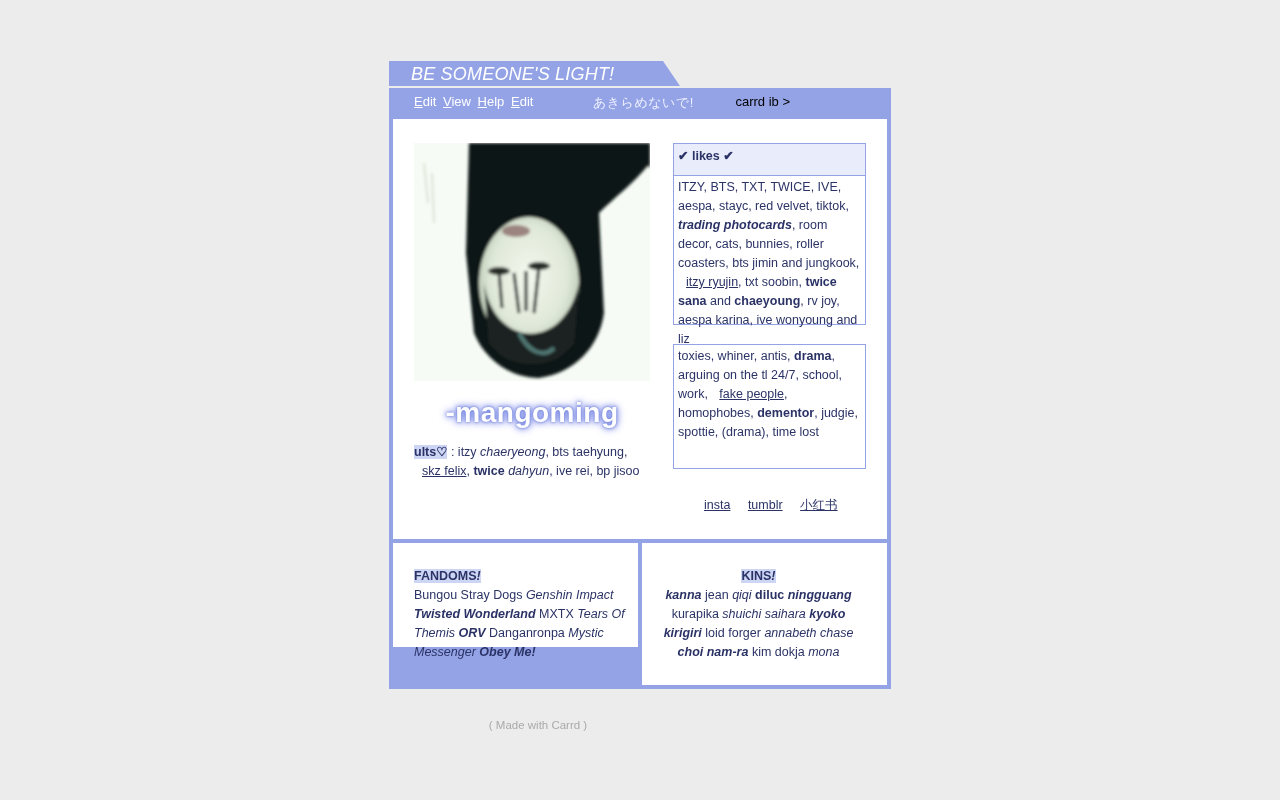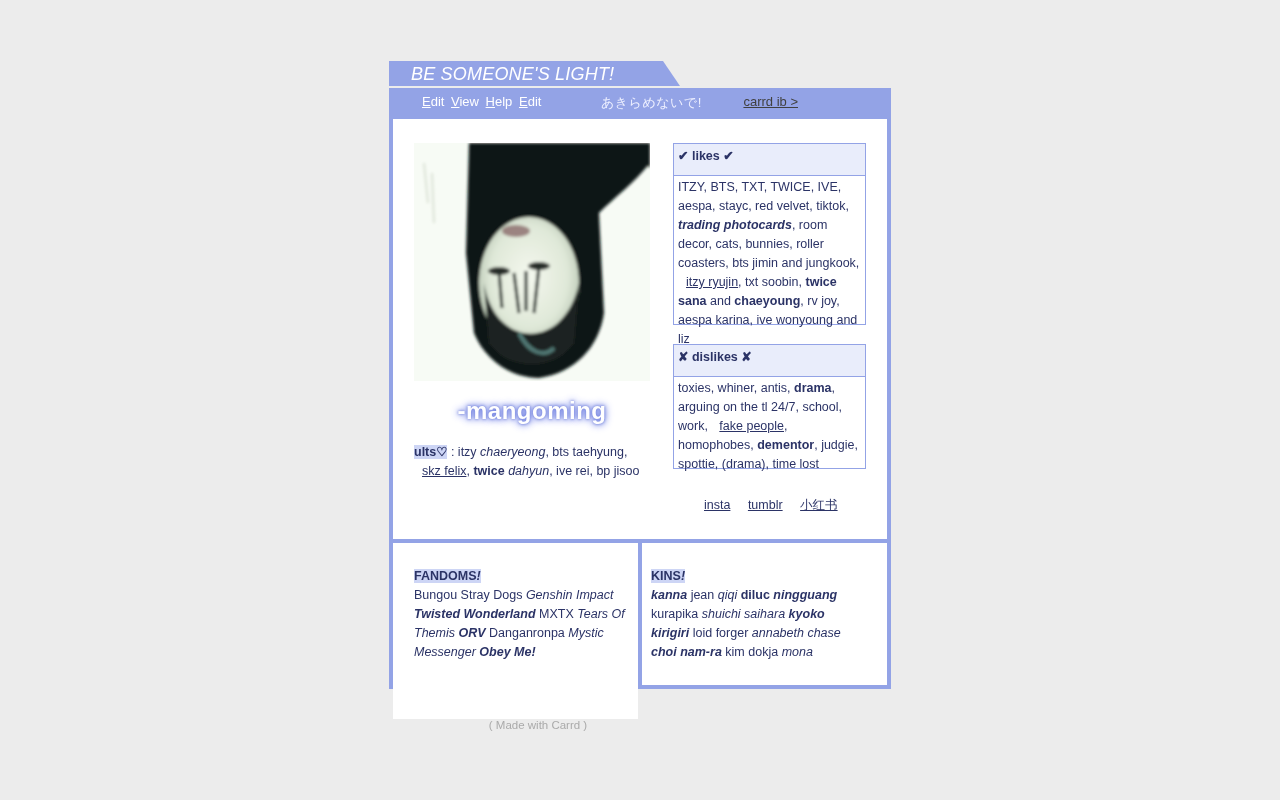"Edit View Help Edit" .menubar { left: 8px -> 0 }
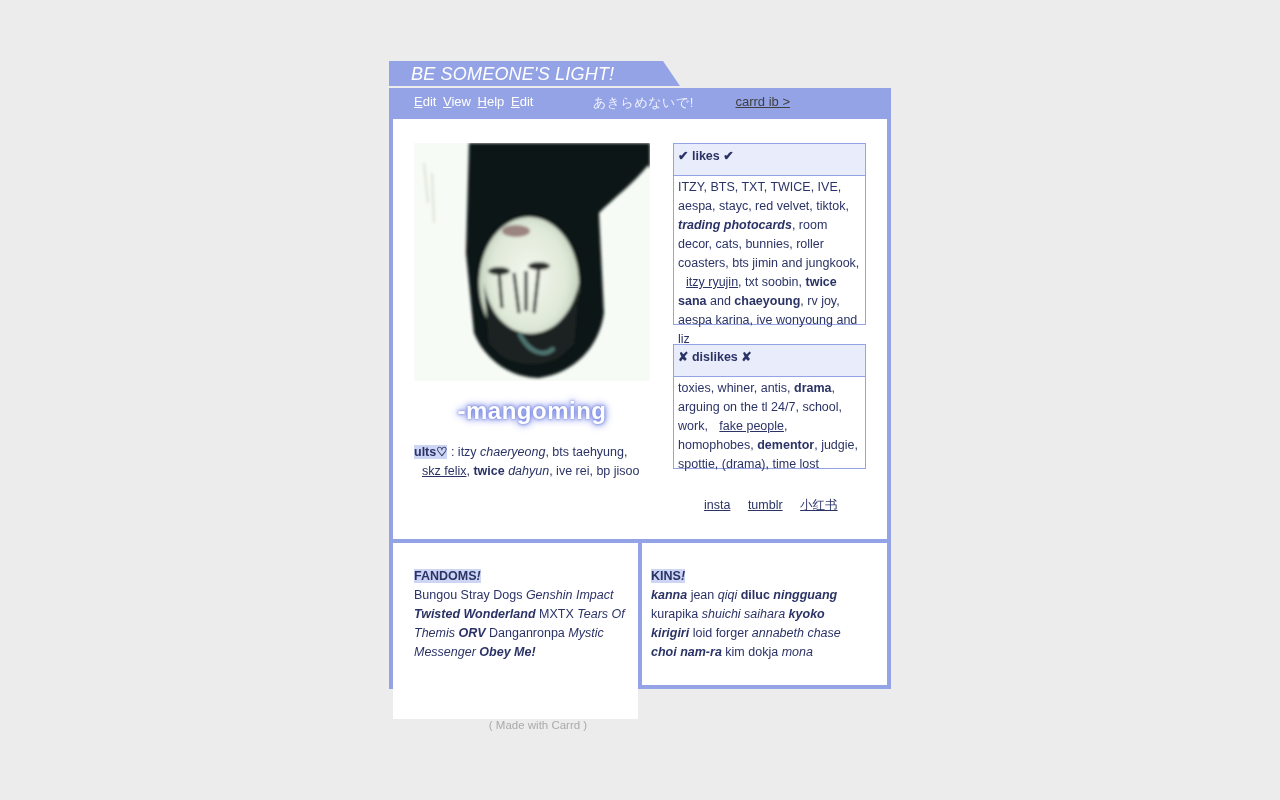"carrd ib >" .menu-link { color: #404040 -> #000000; text-decoration: underline -> none }
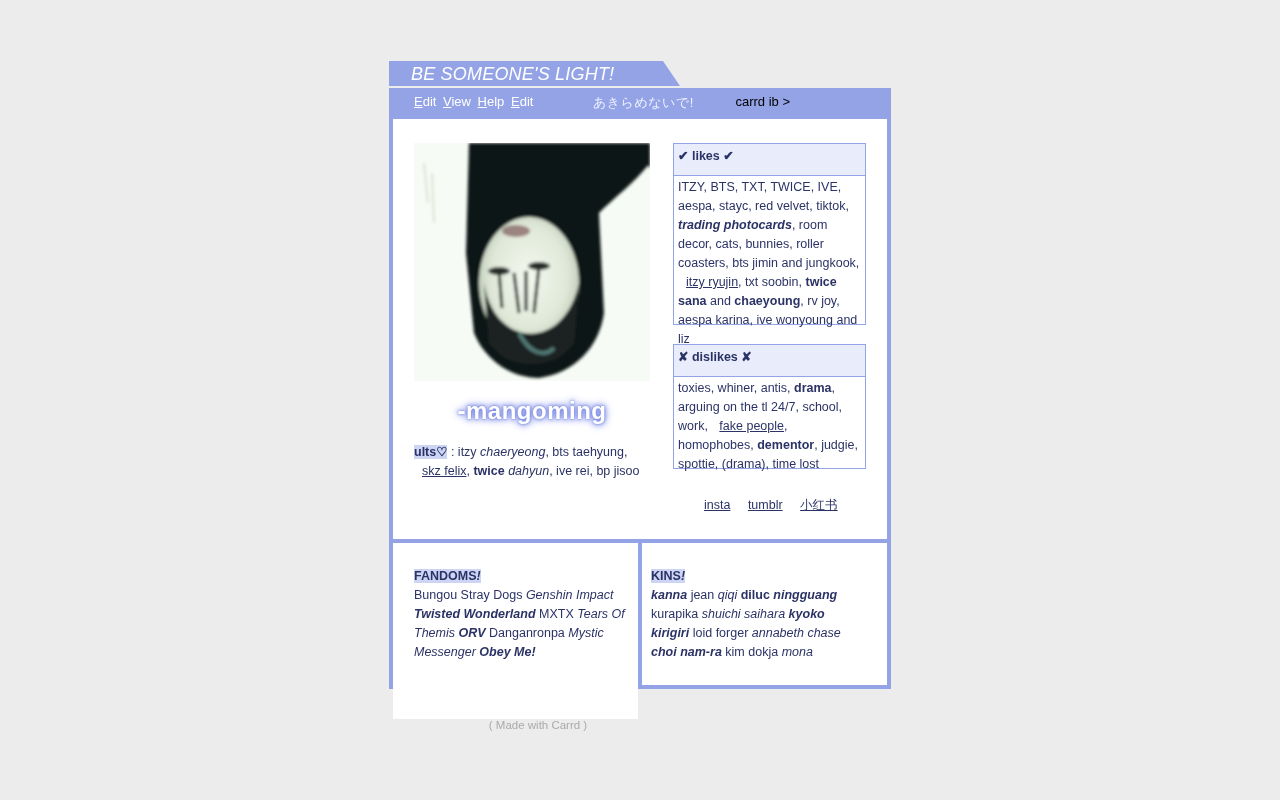"✘ dislikes ✘" div.box-head { html: <div>✘ dislikes ✘</div> -> none }
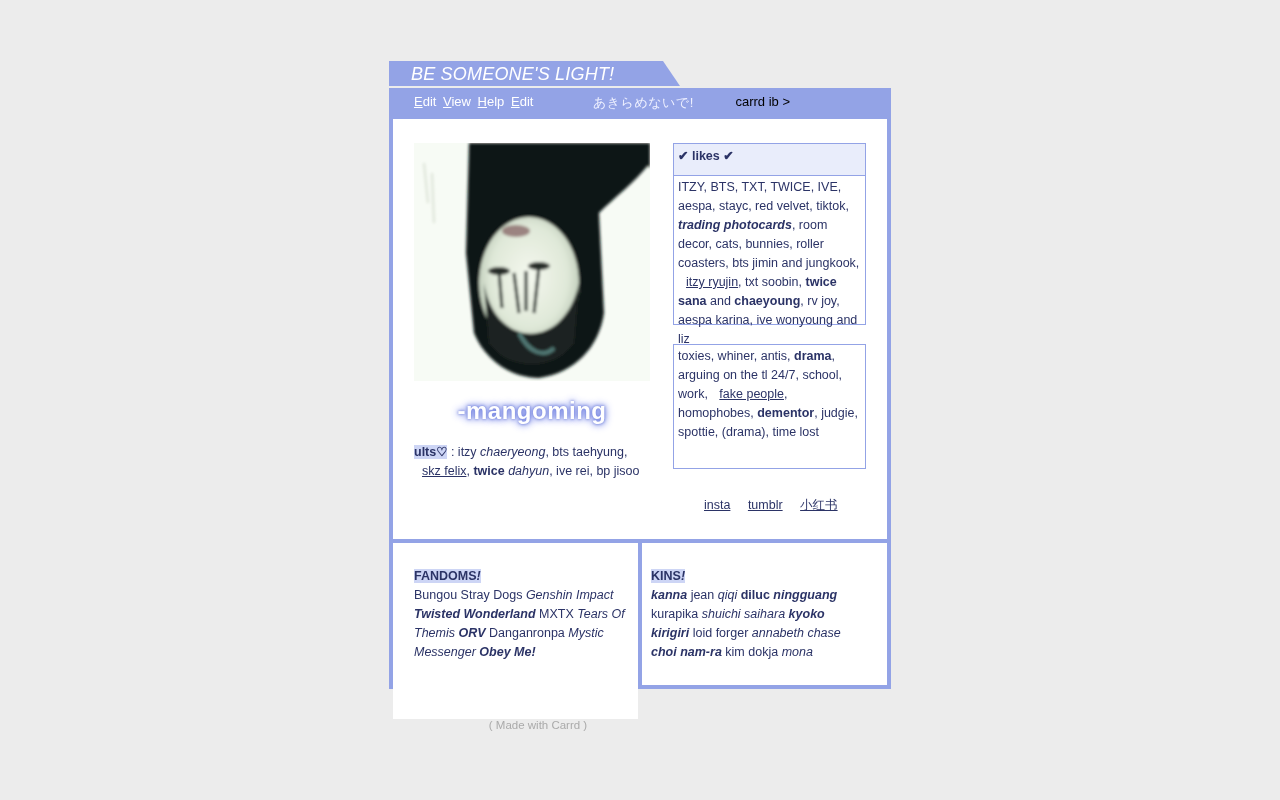"-mangoming" .username { font-size: 24px -> 28px }
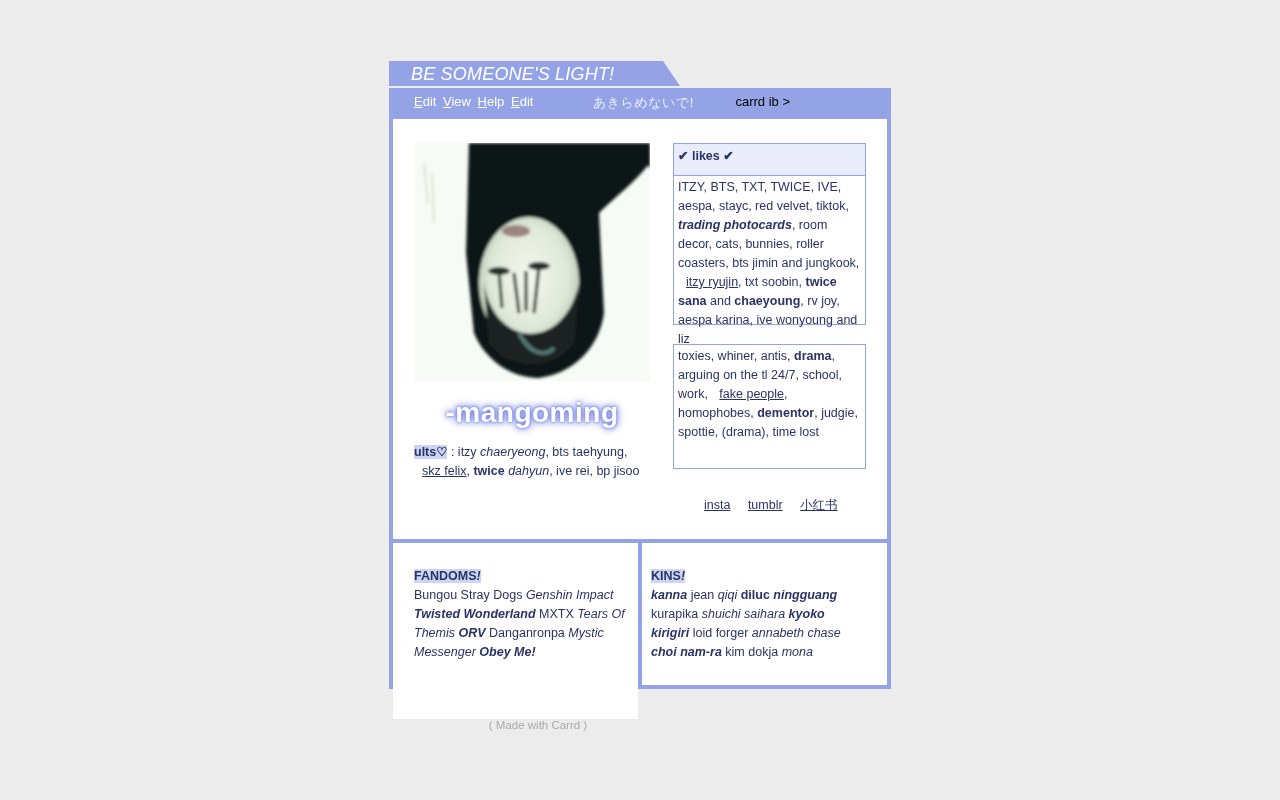"FANDOMS!" .panel-bl { height: 176px -> 104px }
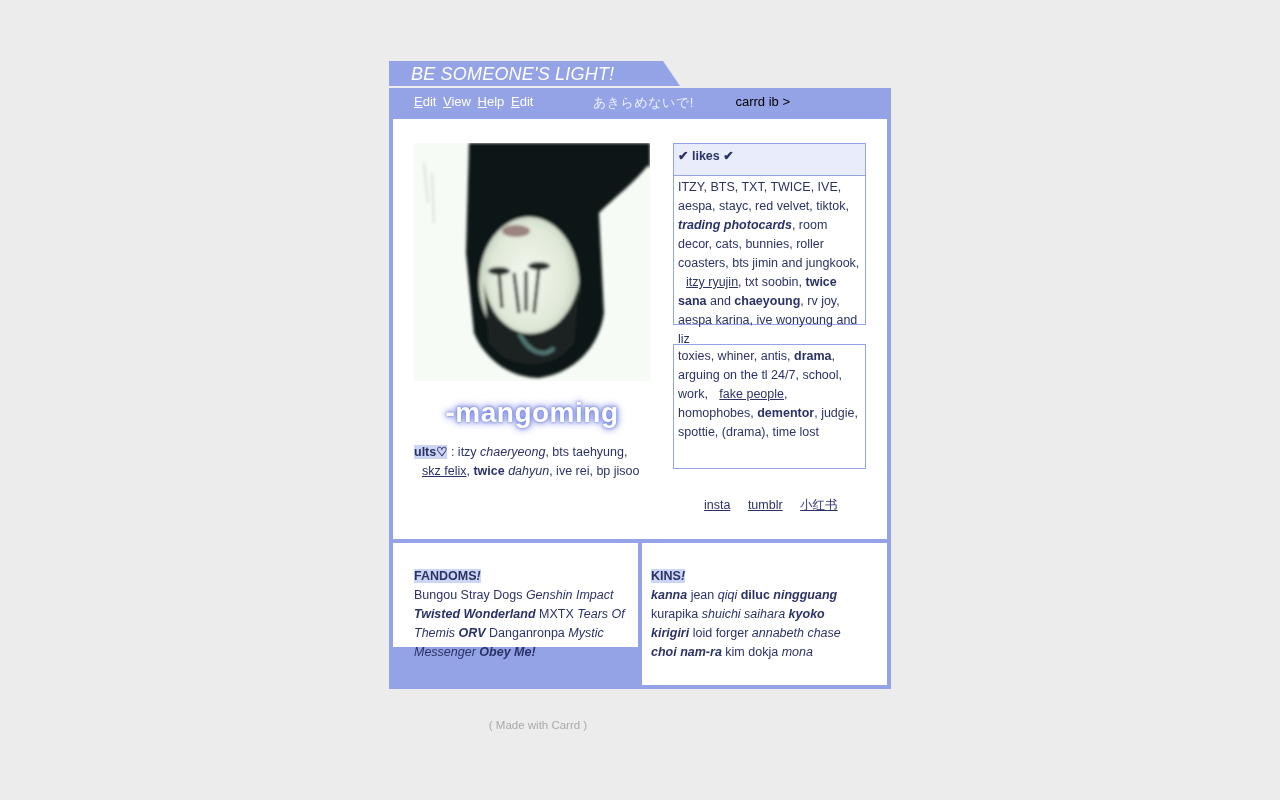"KINS!" .kins { text-align: left -> center }
